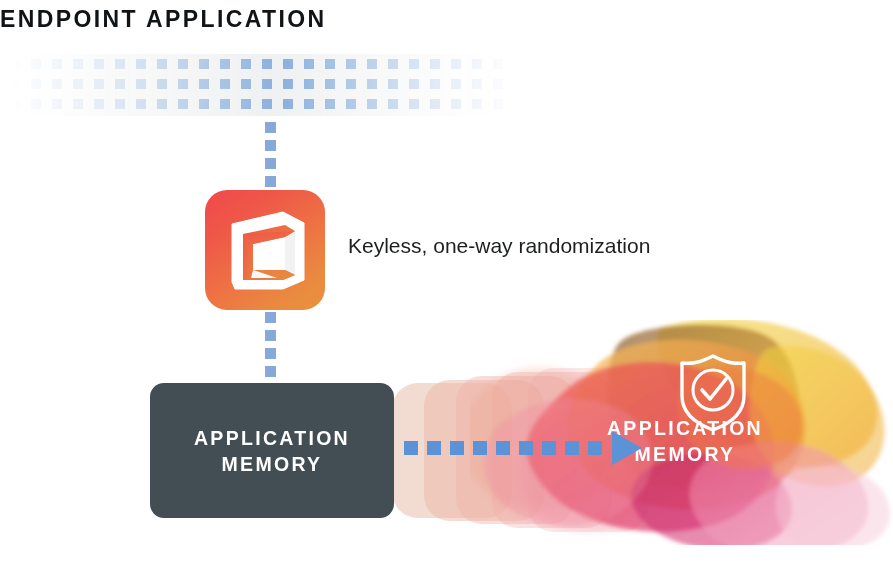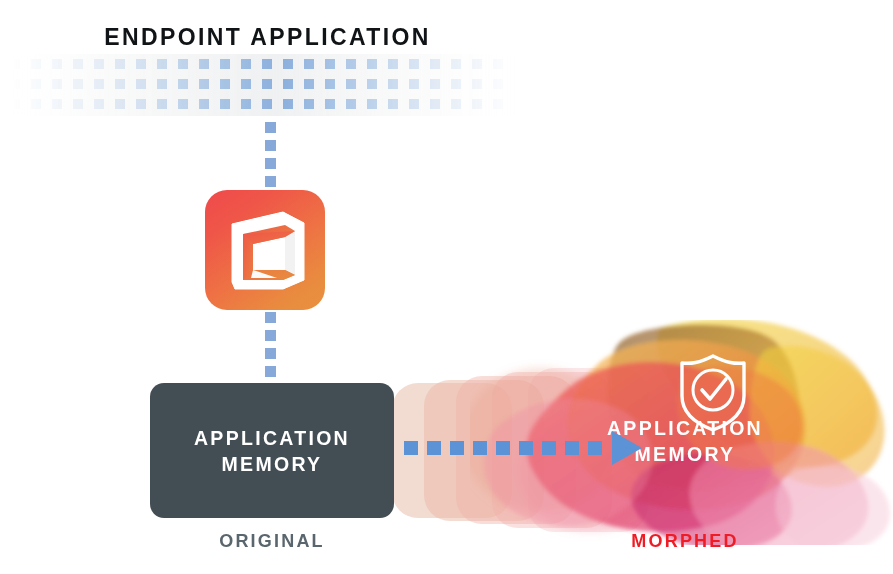"ENDPOINT APPLICATION" #endpoint-title { text-align: center -> left; top: 22px -> 4px }
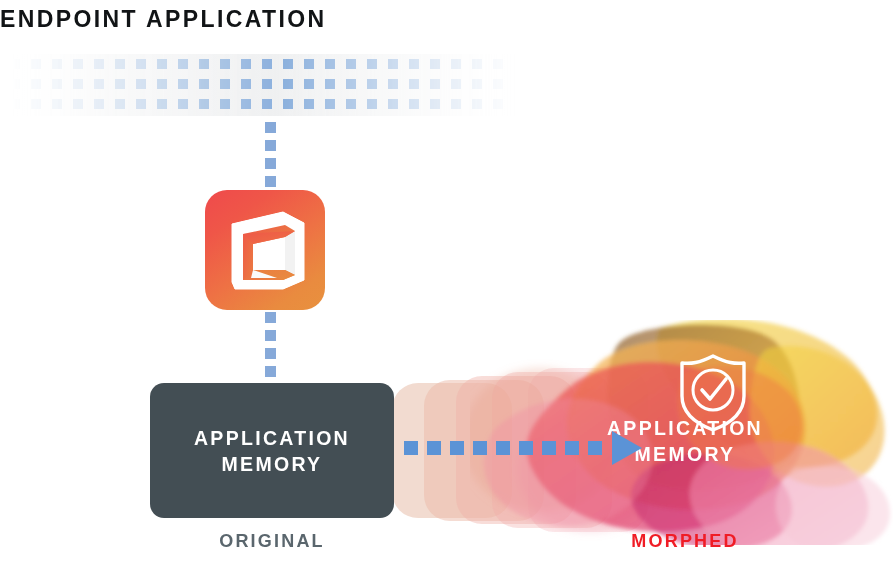"Keyless, one-way randomization" div { html: none -> <div>Keyless, one-way randomization</div> }
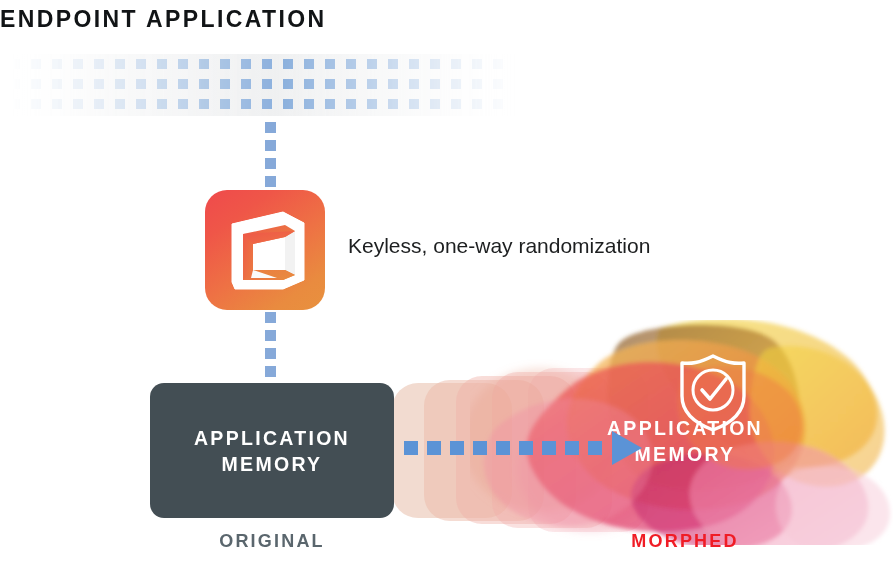"ORIGINAL" div { html: <div>ORIGINAL</div> -> none }
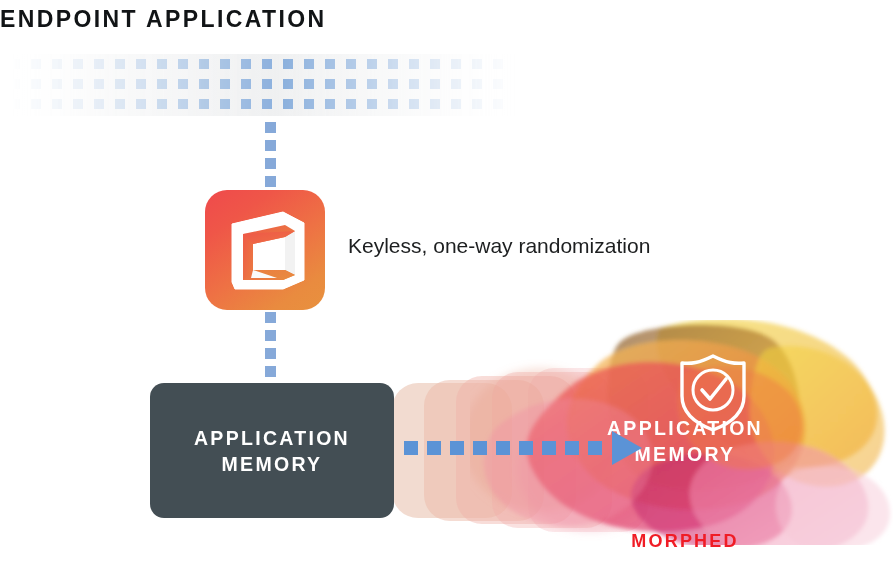"MORPHED" div { html: <div>MORPHED</div> -> none }
